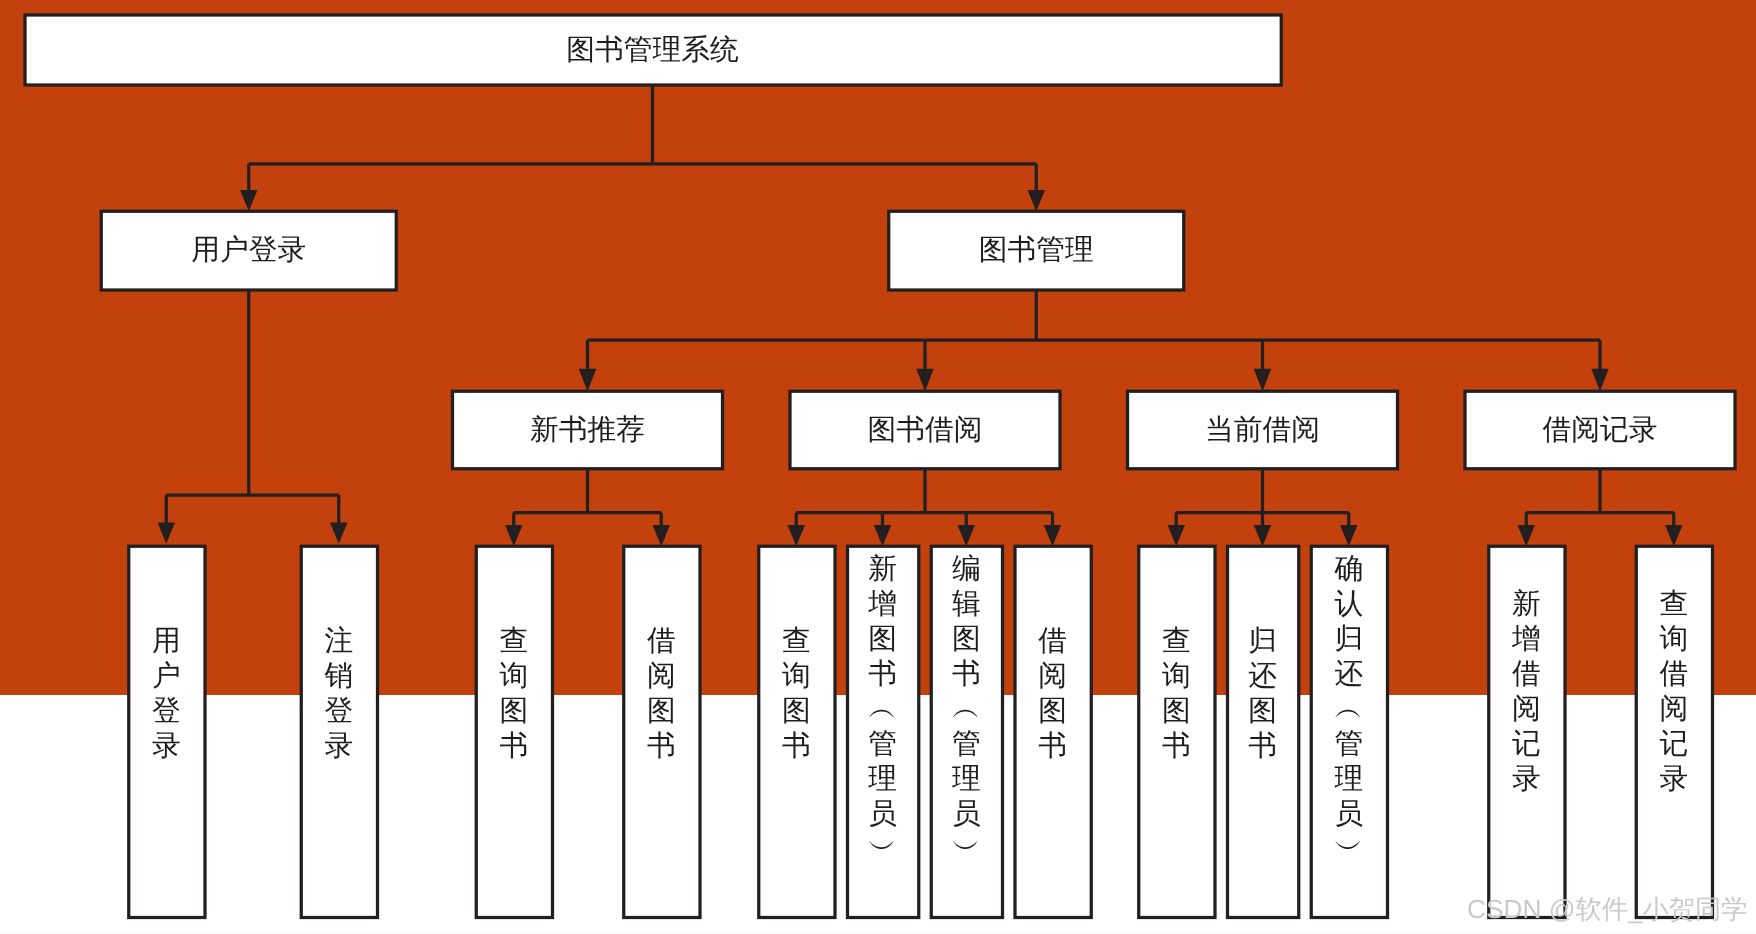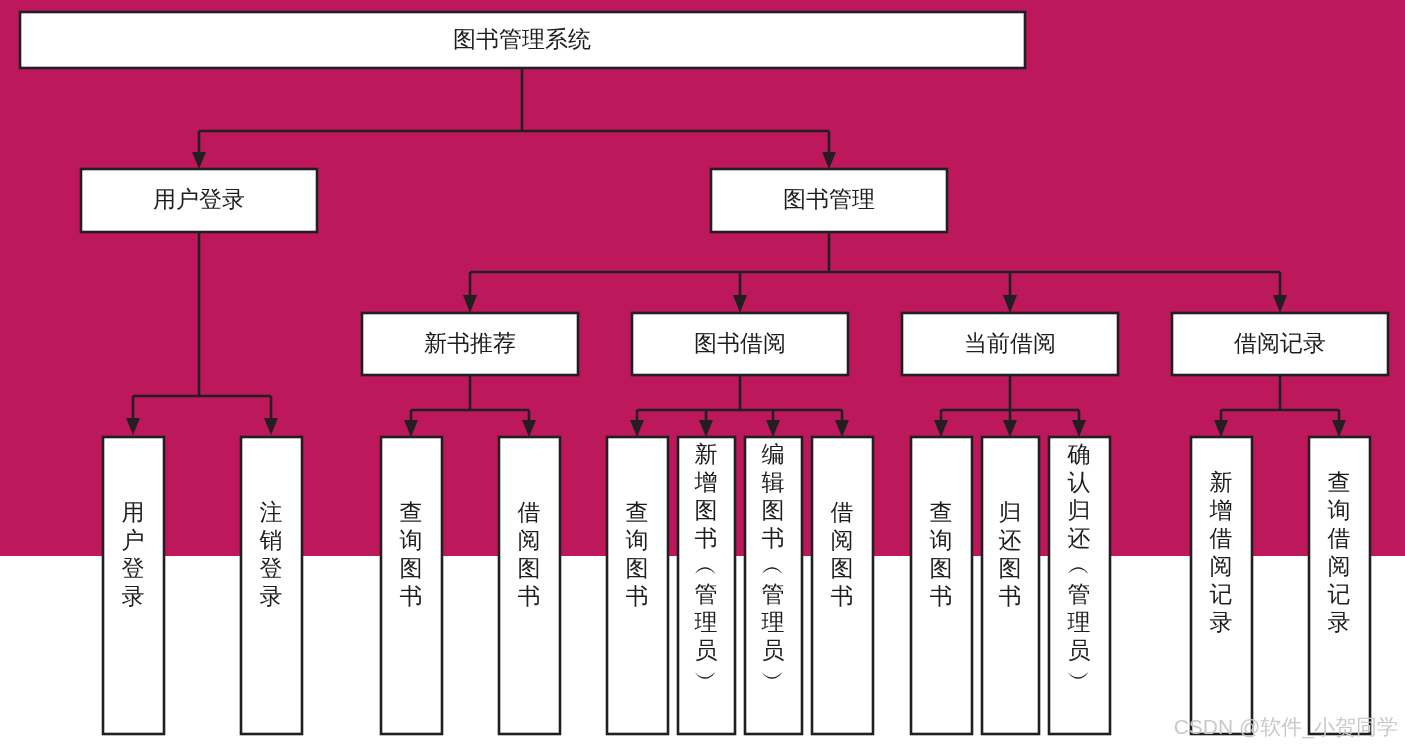"图书管理系统" #diagram-root { background: #be185d -> #c2410c }
